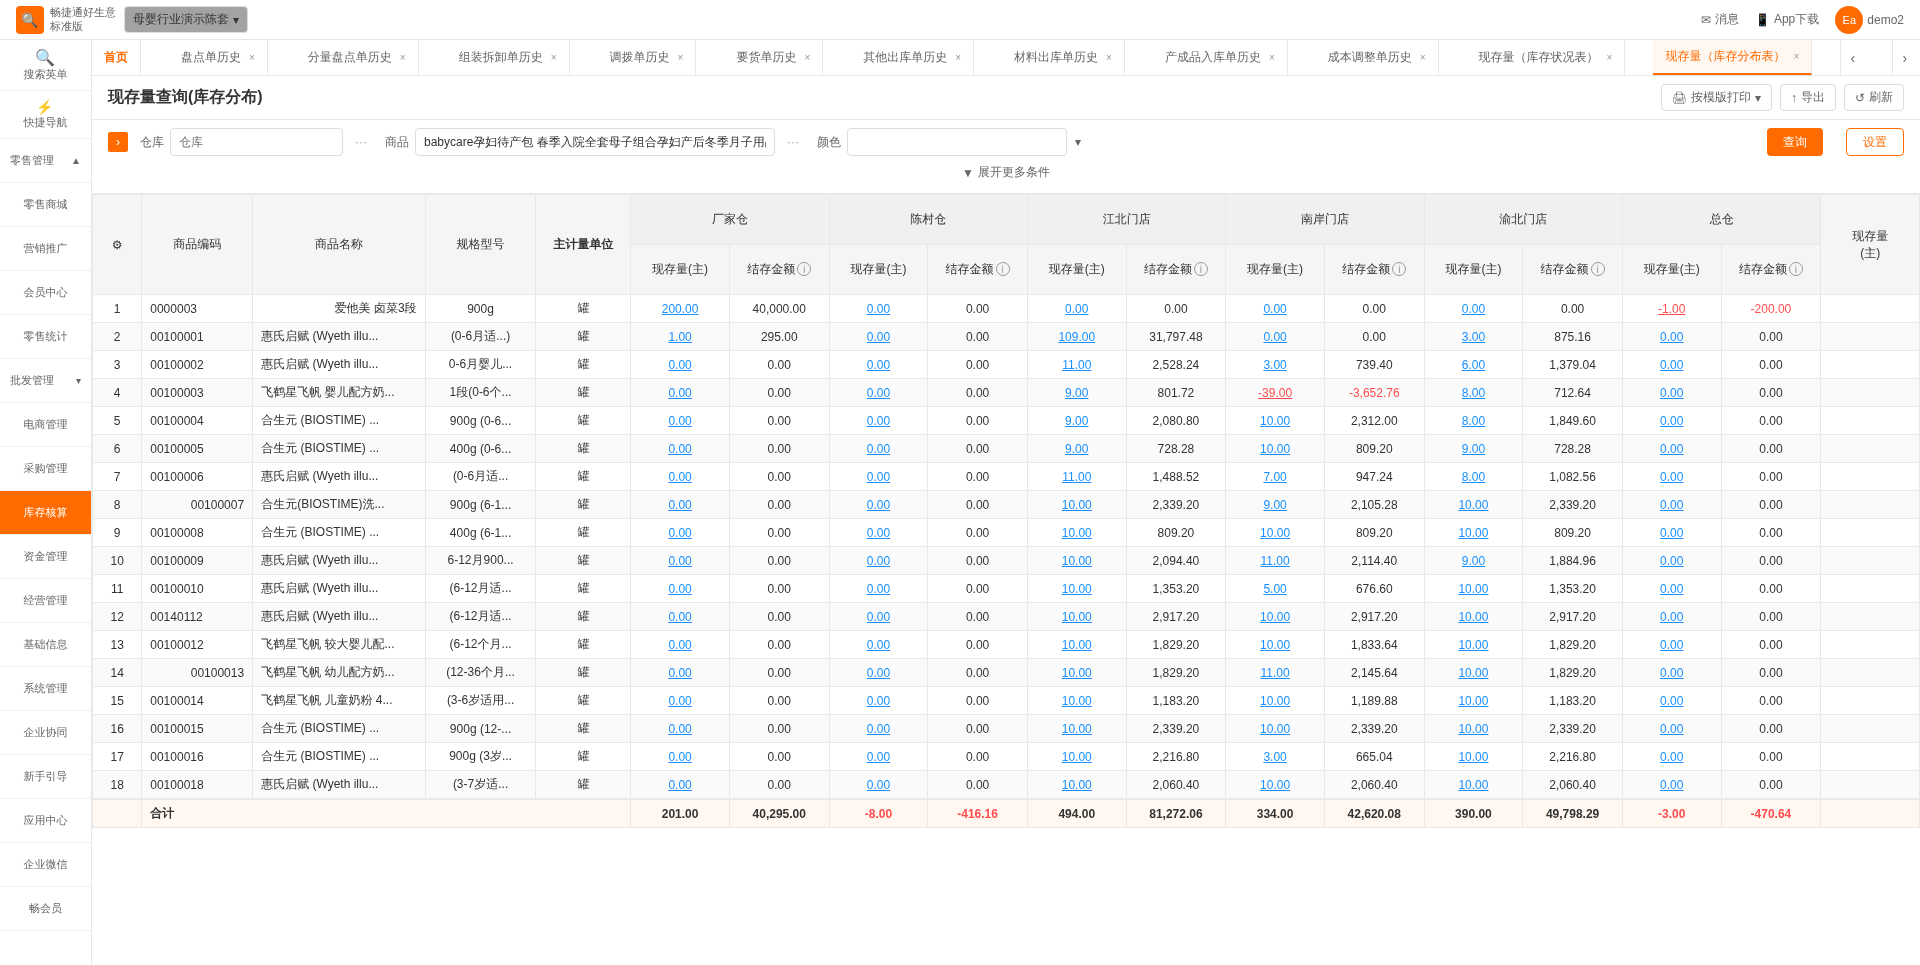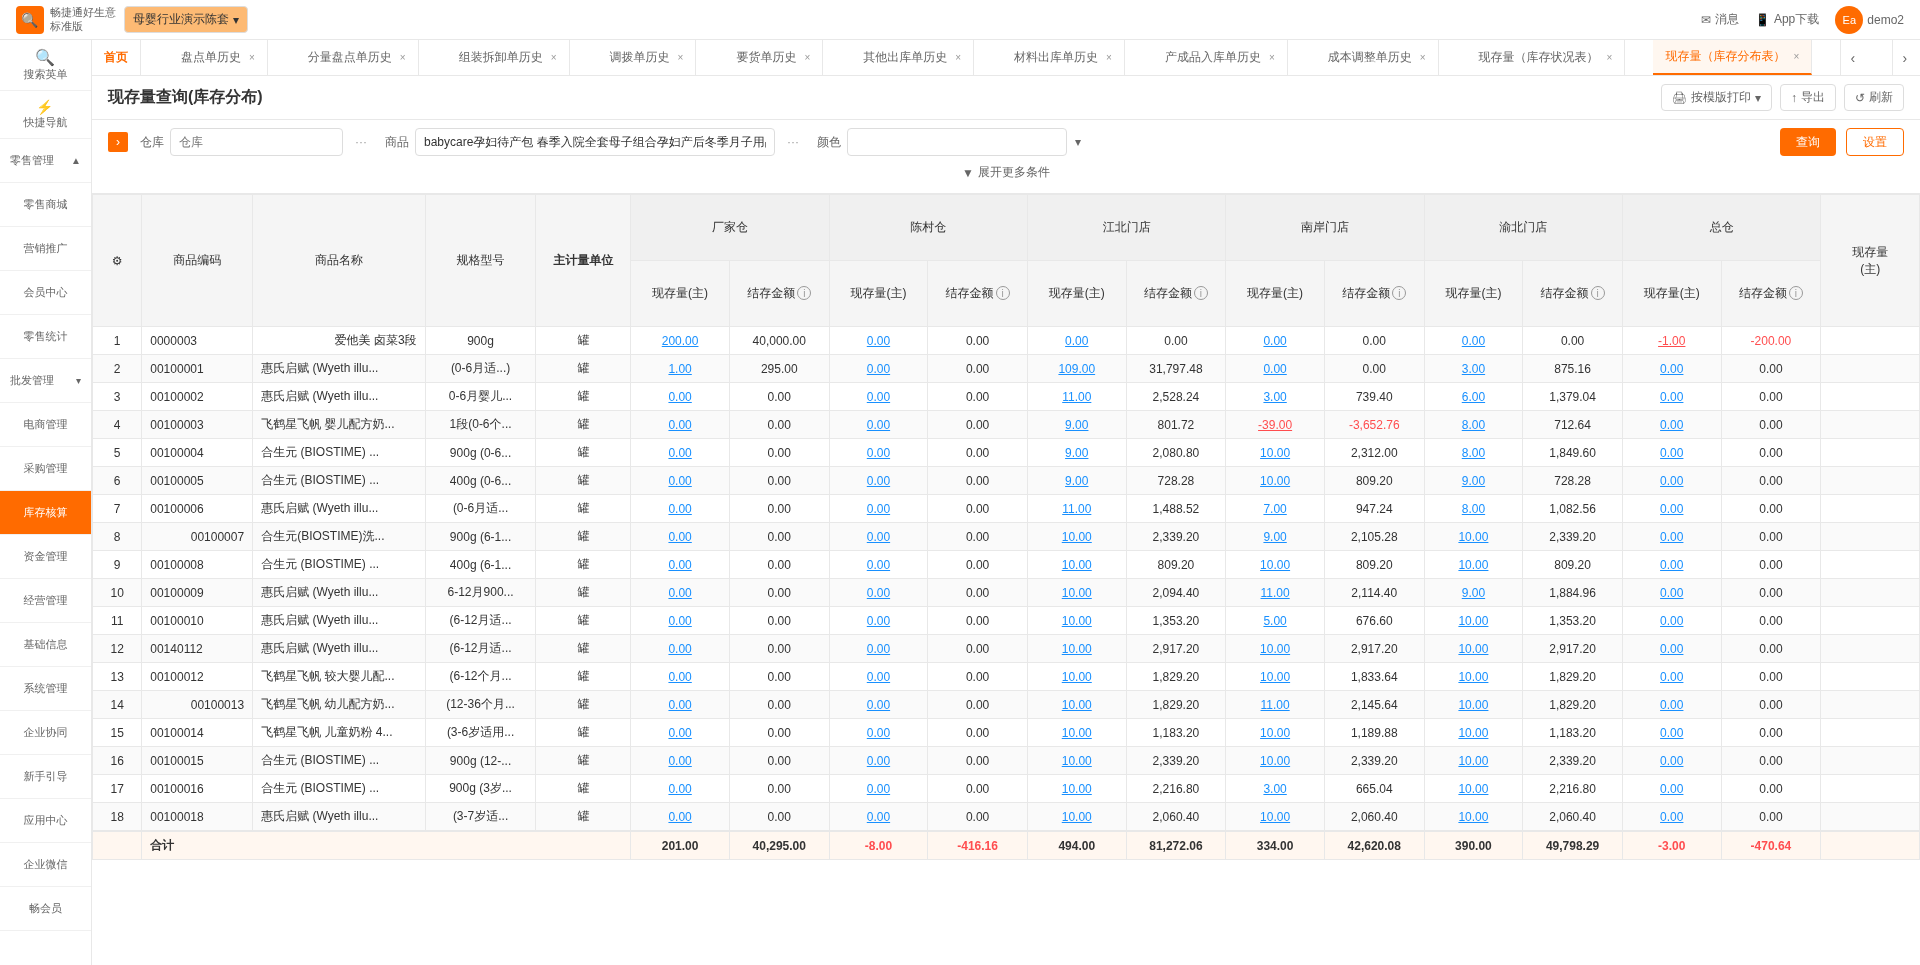"母婴行业演示陈套" .dropdown-selector { background: #fdba74 -> #a3a3a3 }
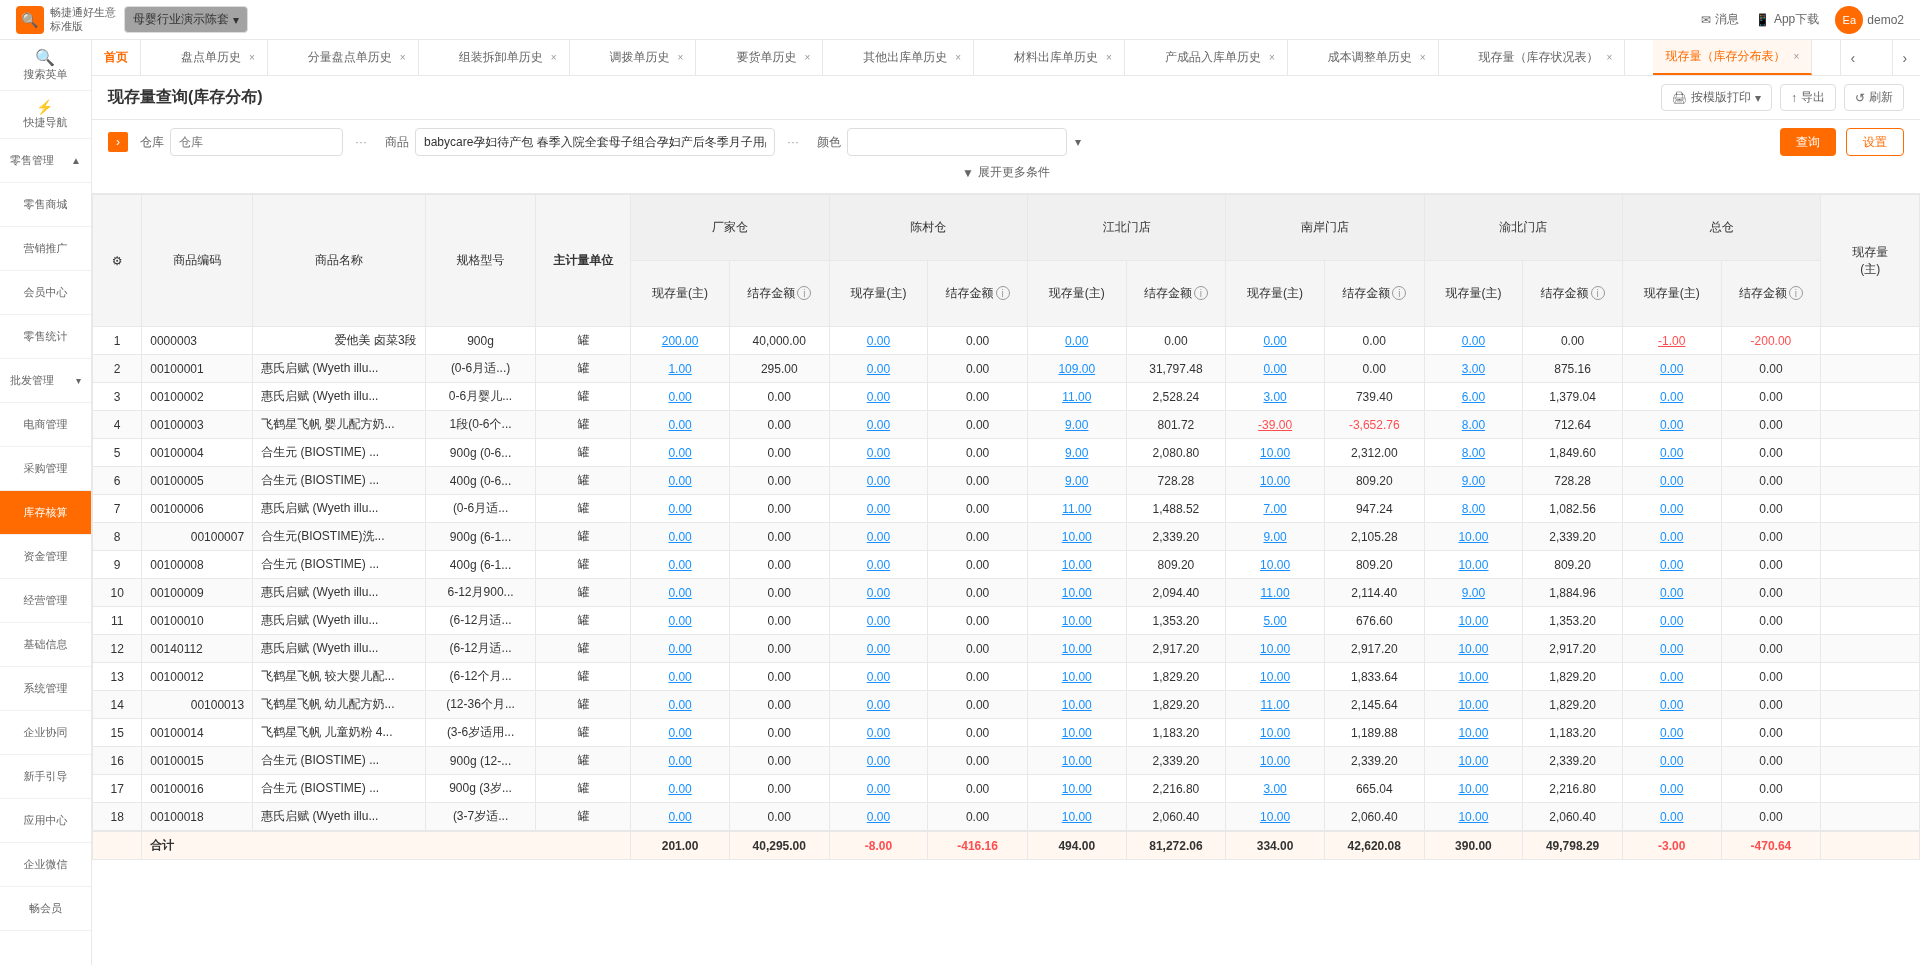"查询" div { gap: 6px -> 19px }
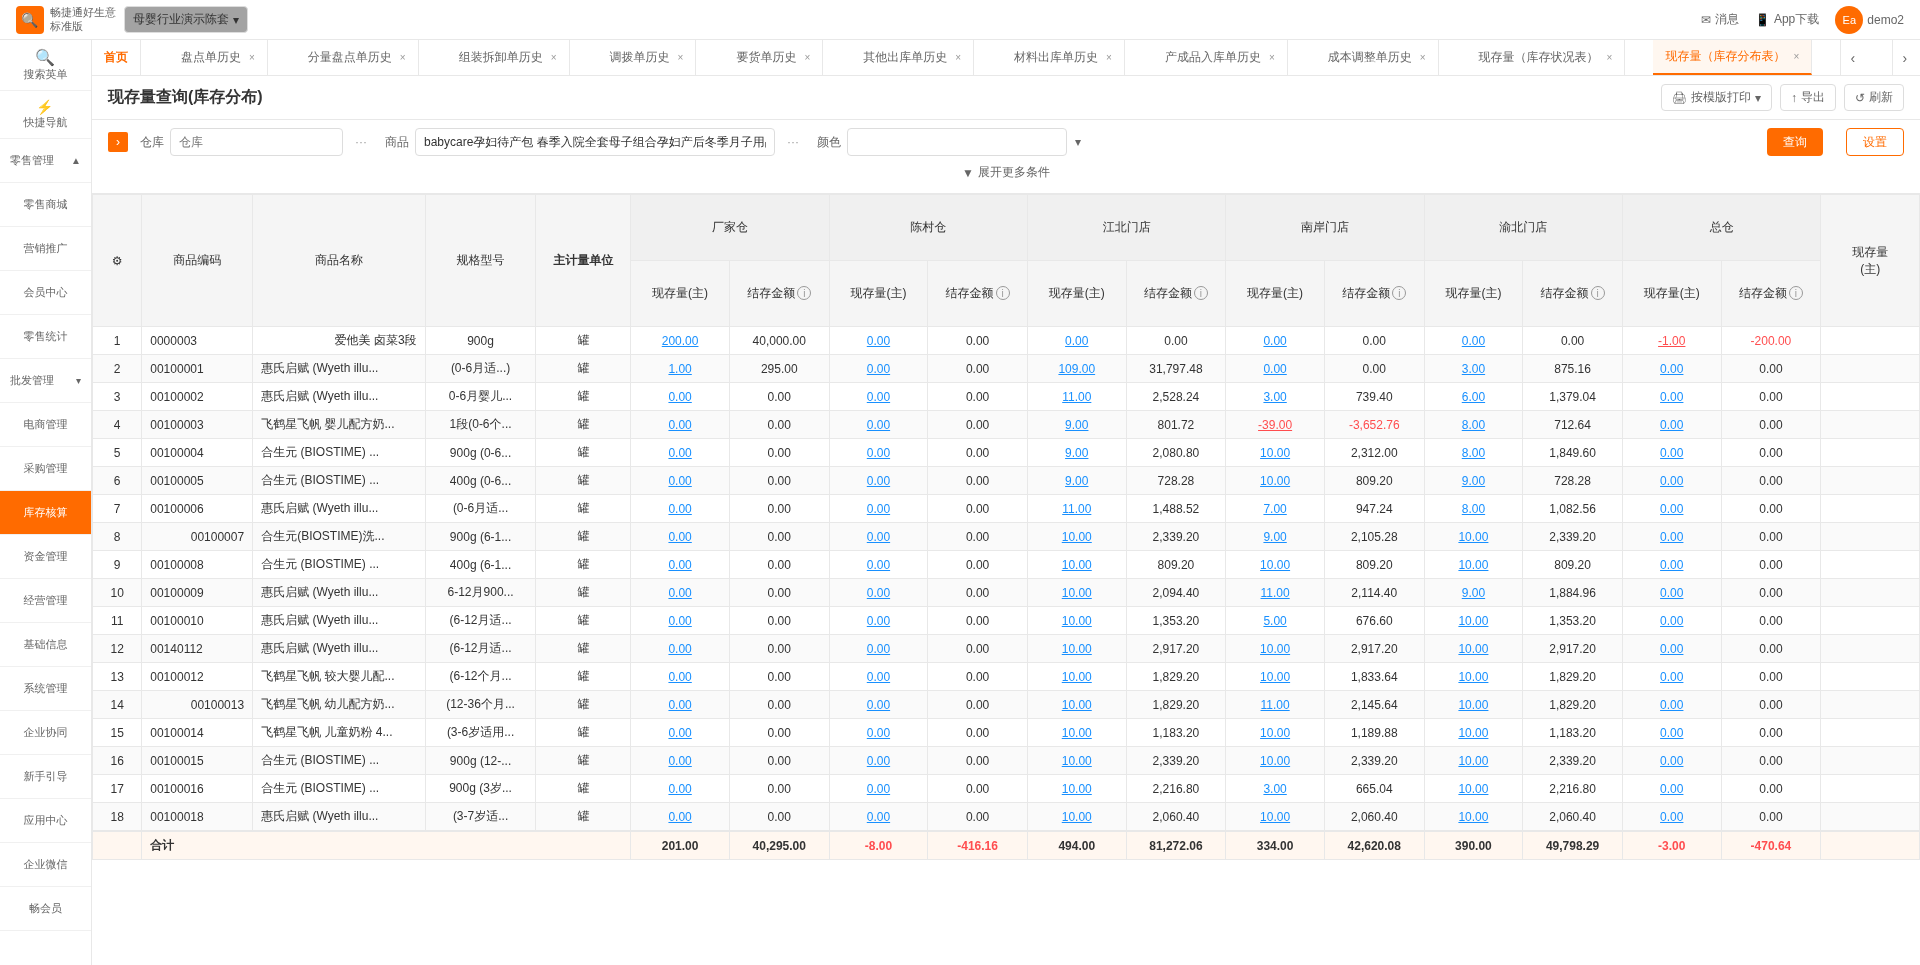"厂家仓" th { padding: 24px 8px -> 16px 8px }
